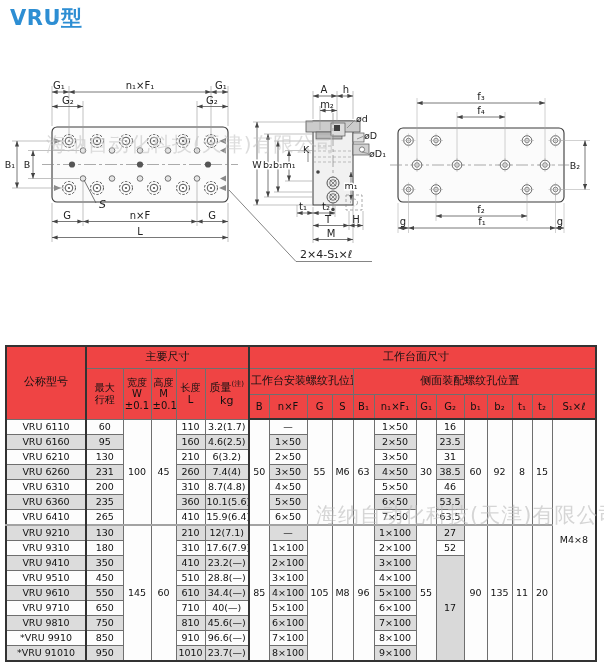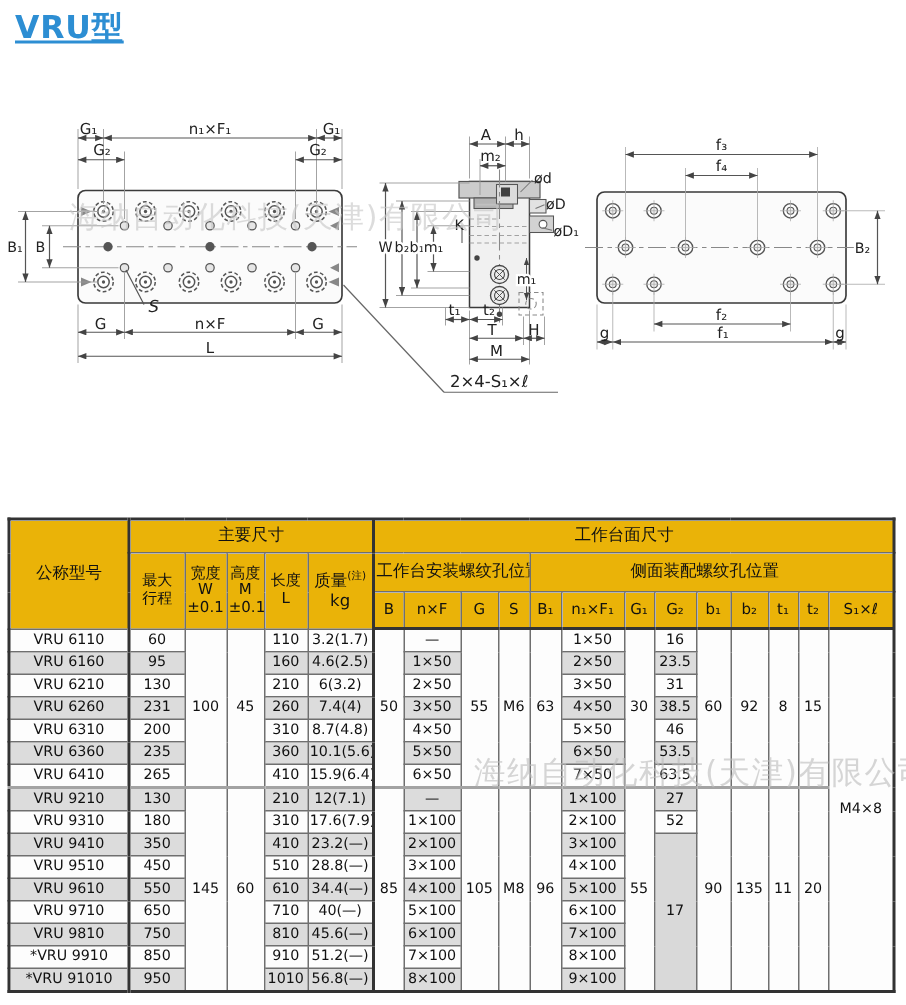"VRU型" .title { text-decoration: underline -> none }
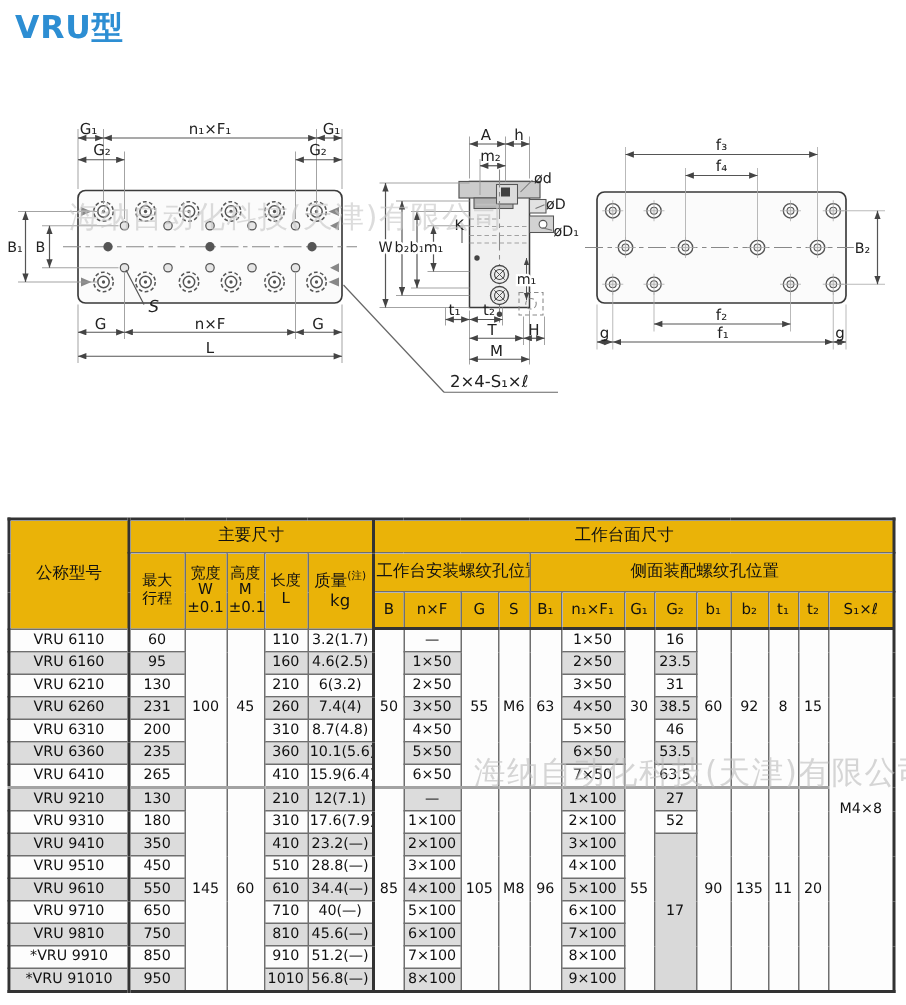"主要尺寸" table.dim th { background: #eab308 -> #ef4444 }
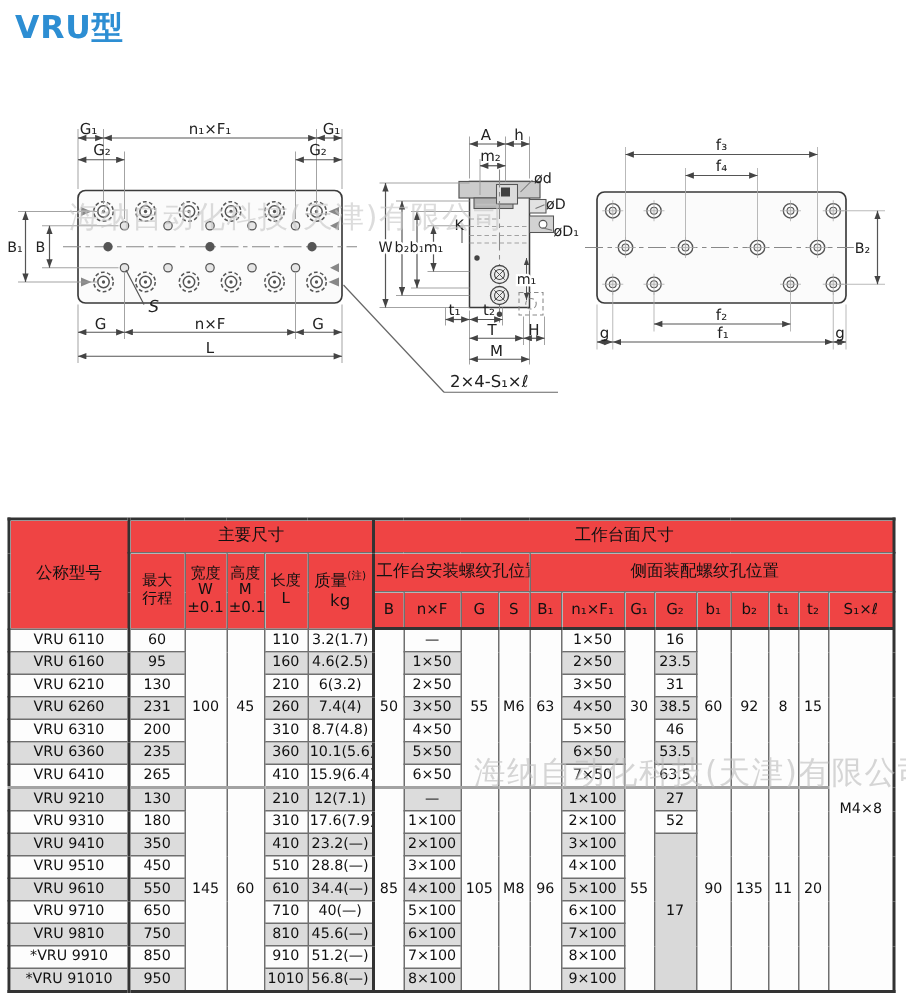"51.2(—)" td.hb { text: 51.2 -> 96.6 }
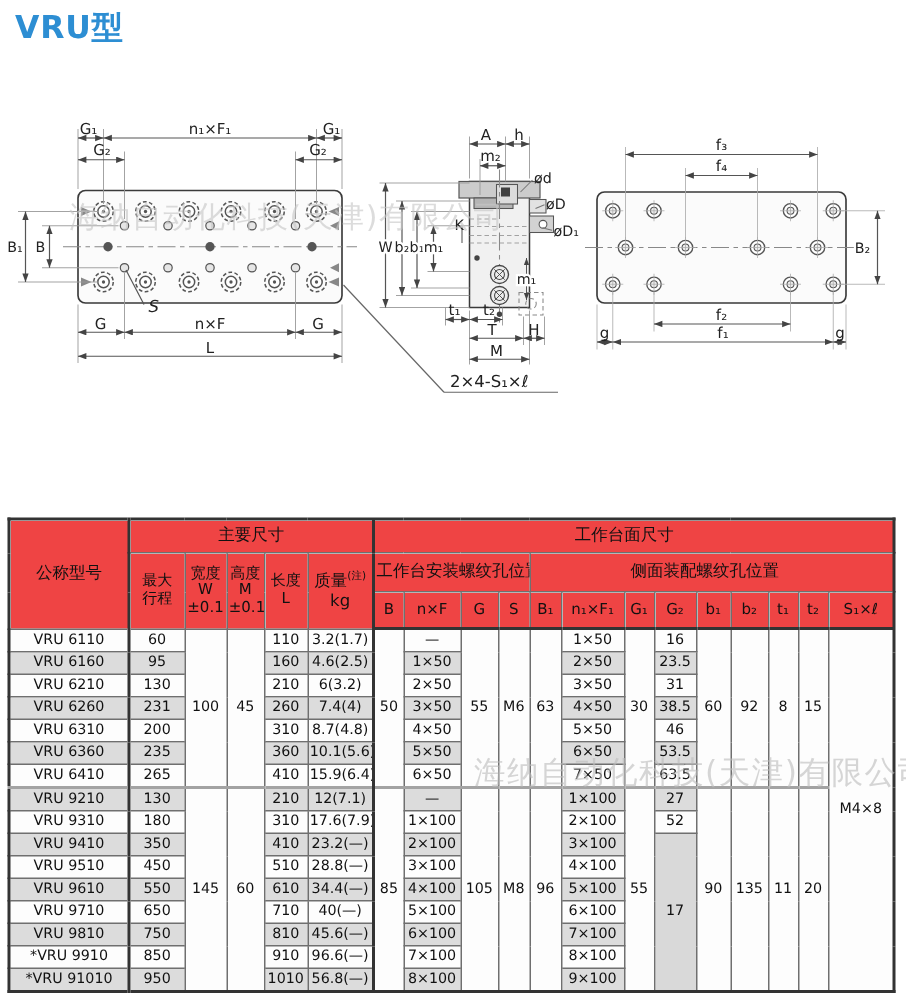"56.8(—)" td.hb { text: 56.8 -> 23.7 }
